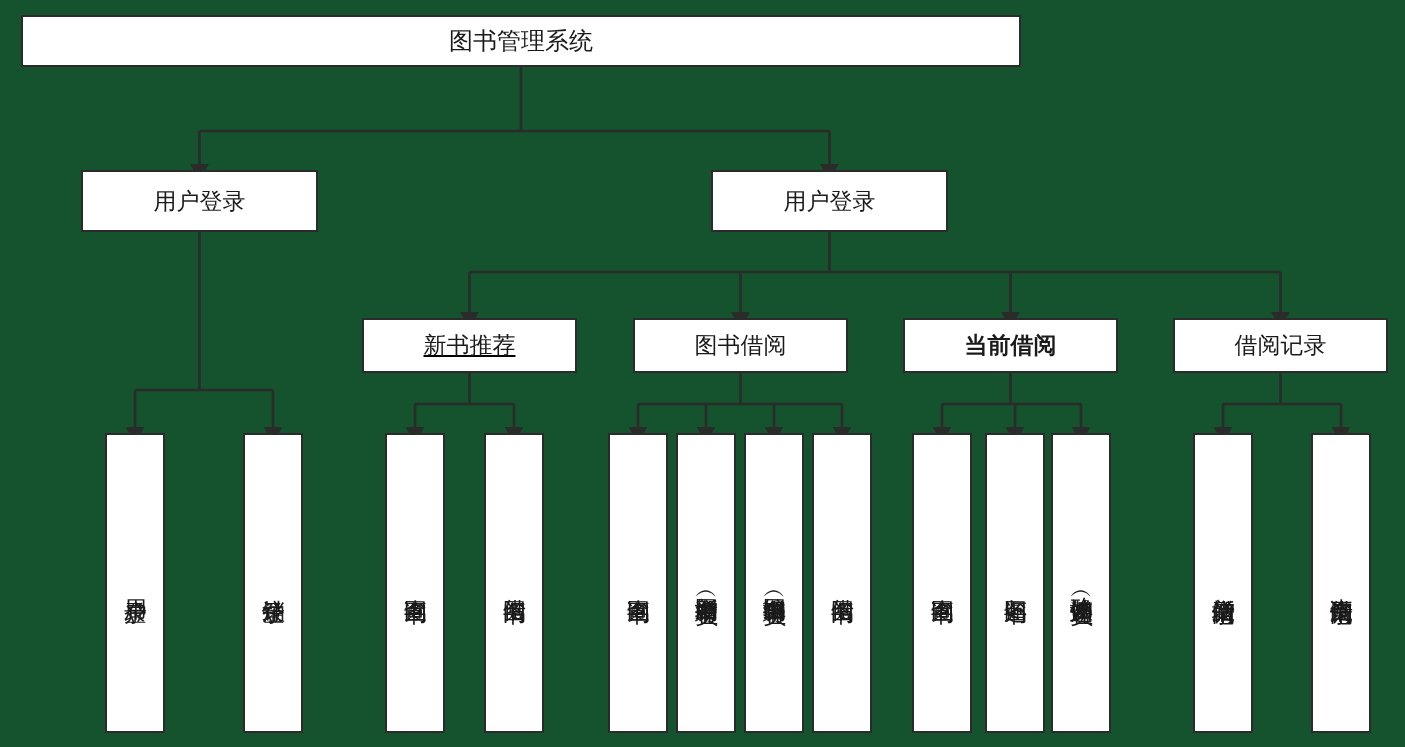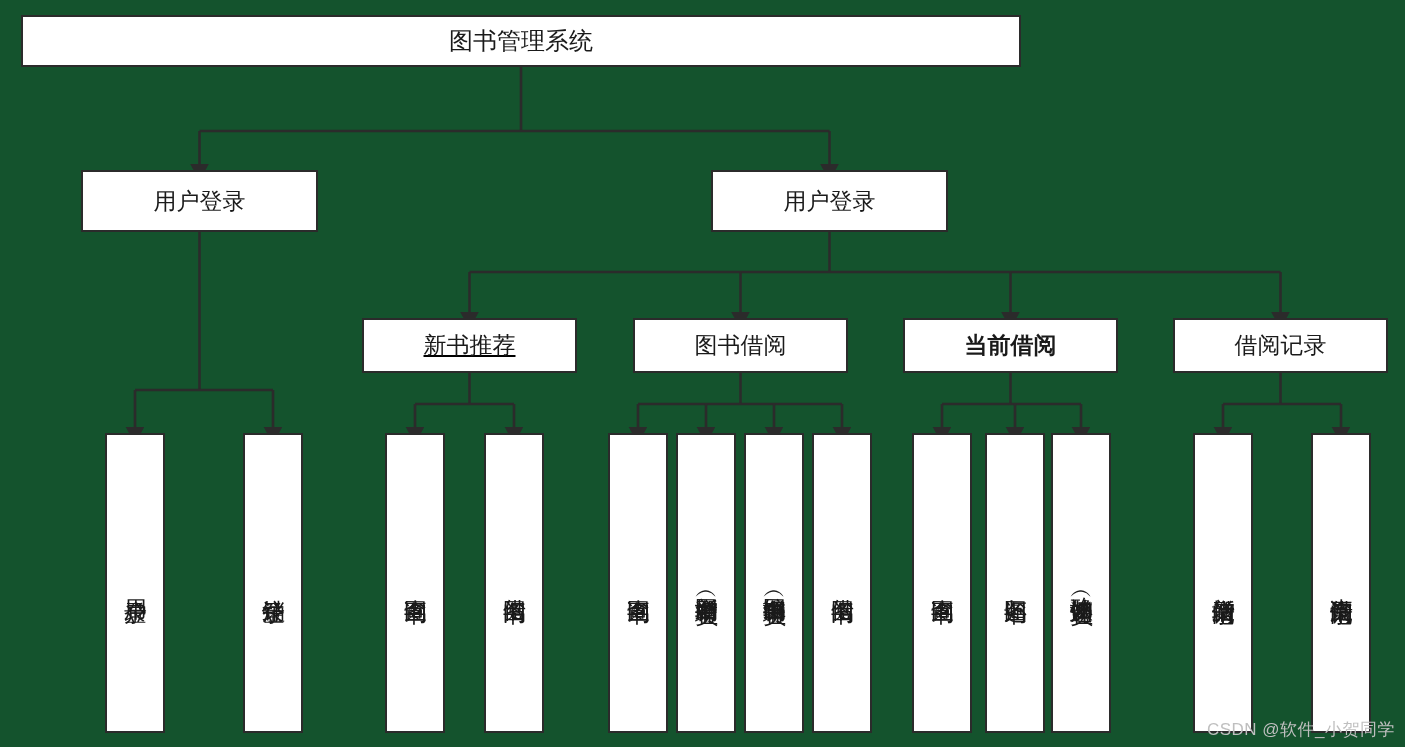"CSDN @软件_小贺同学" div { html: <div>CSDN @软件_小贺同学</div> -> none }
